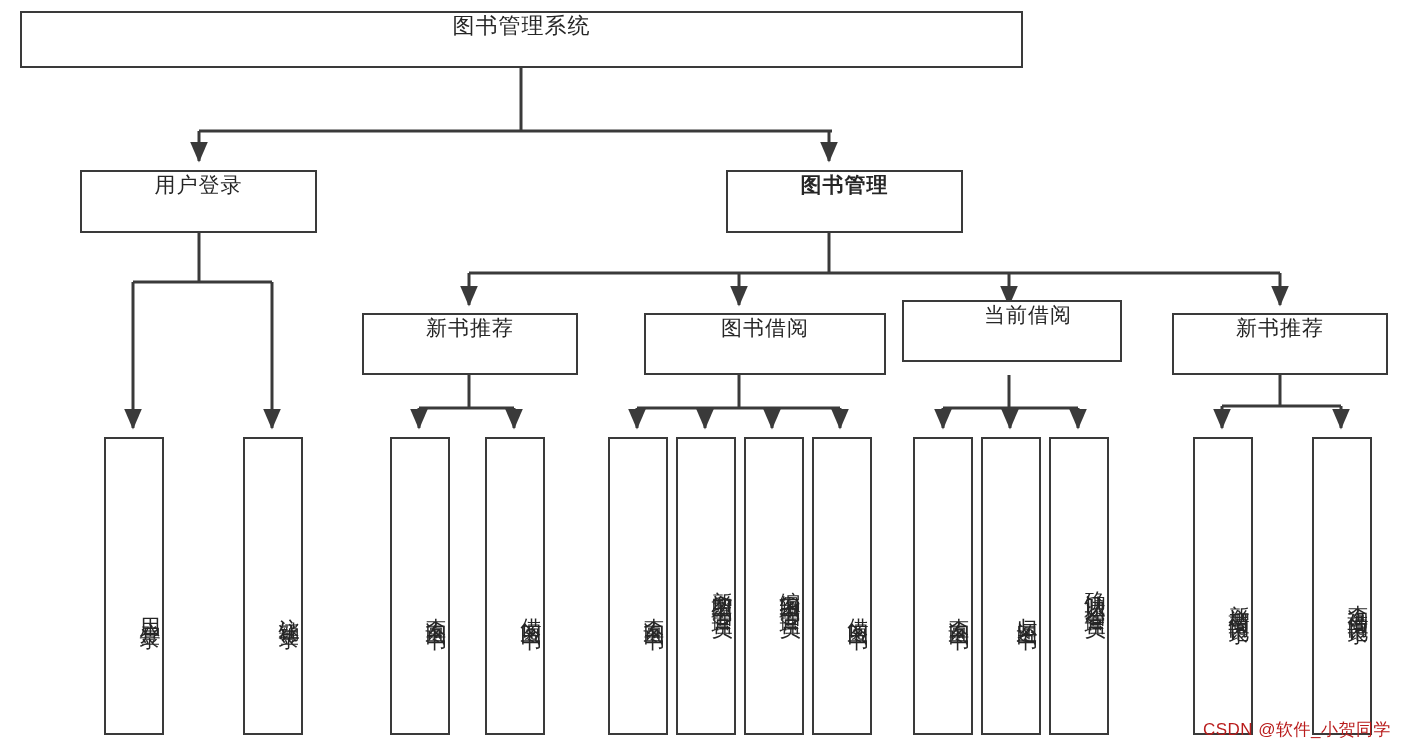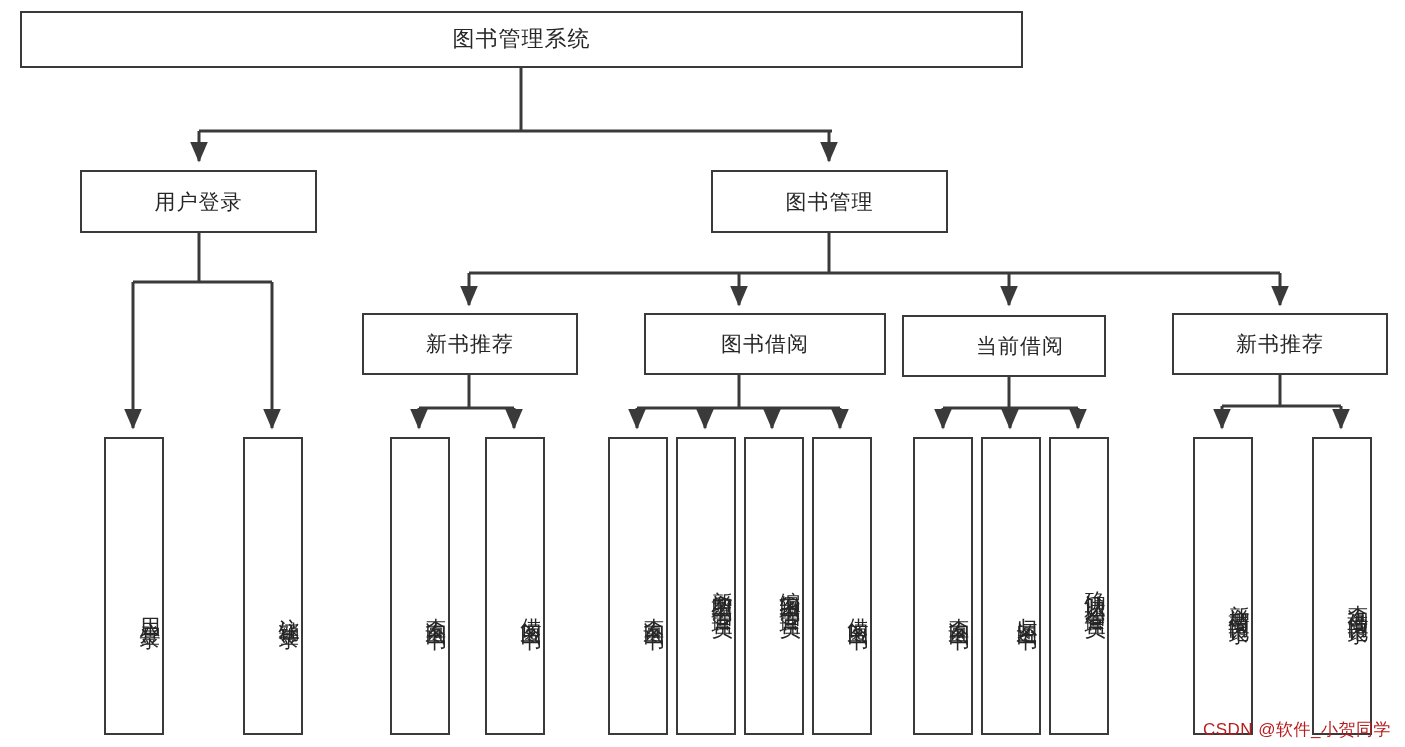"图书管理系统" .node { align-items: center -> flex-start }
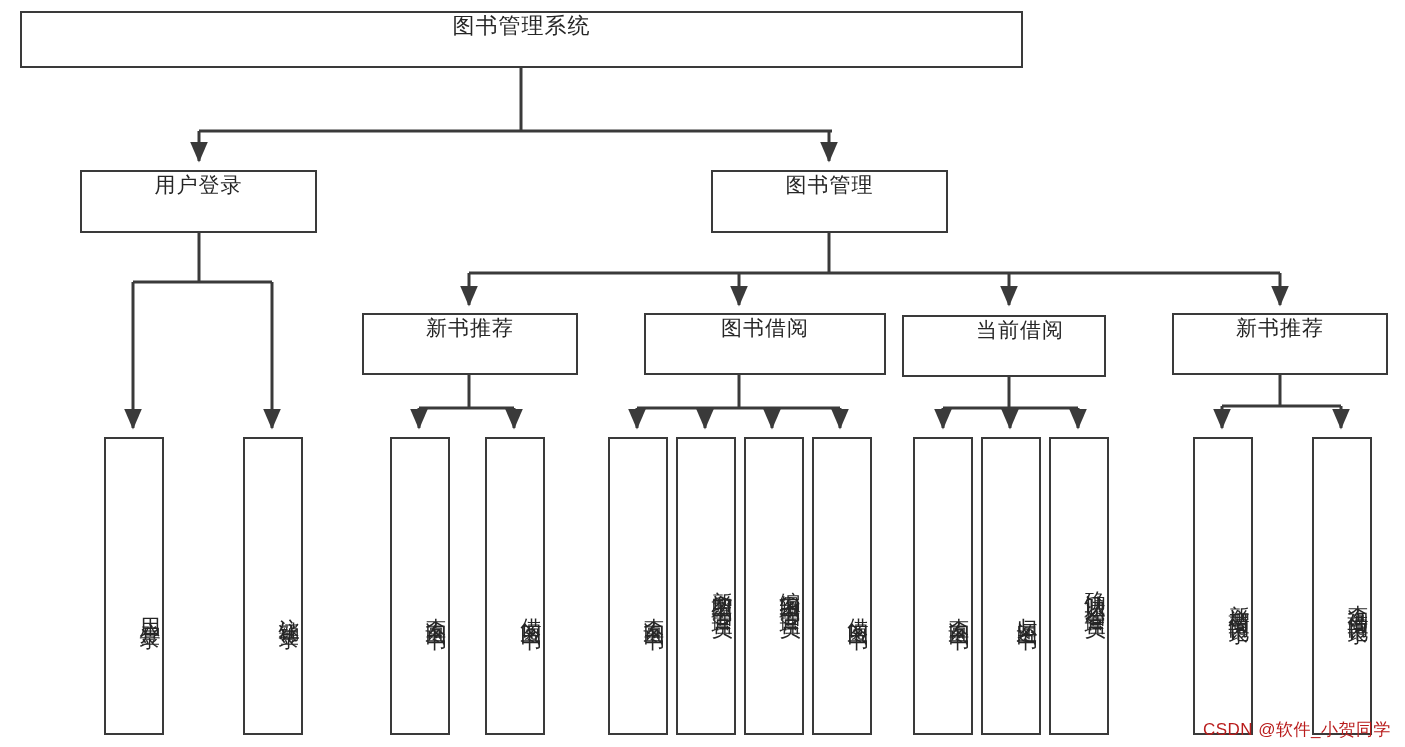"图书管理" div.node { font-weight: none -> bold; left: 711px -> 726px }
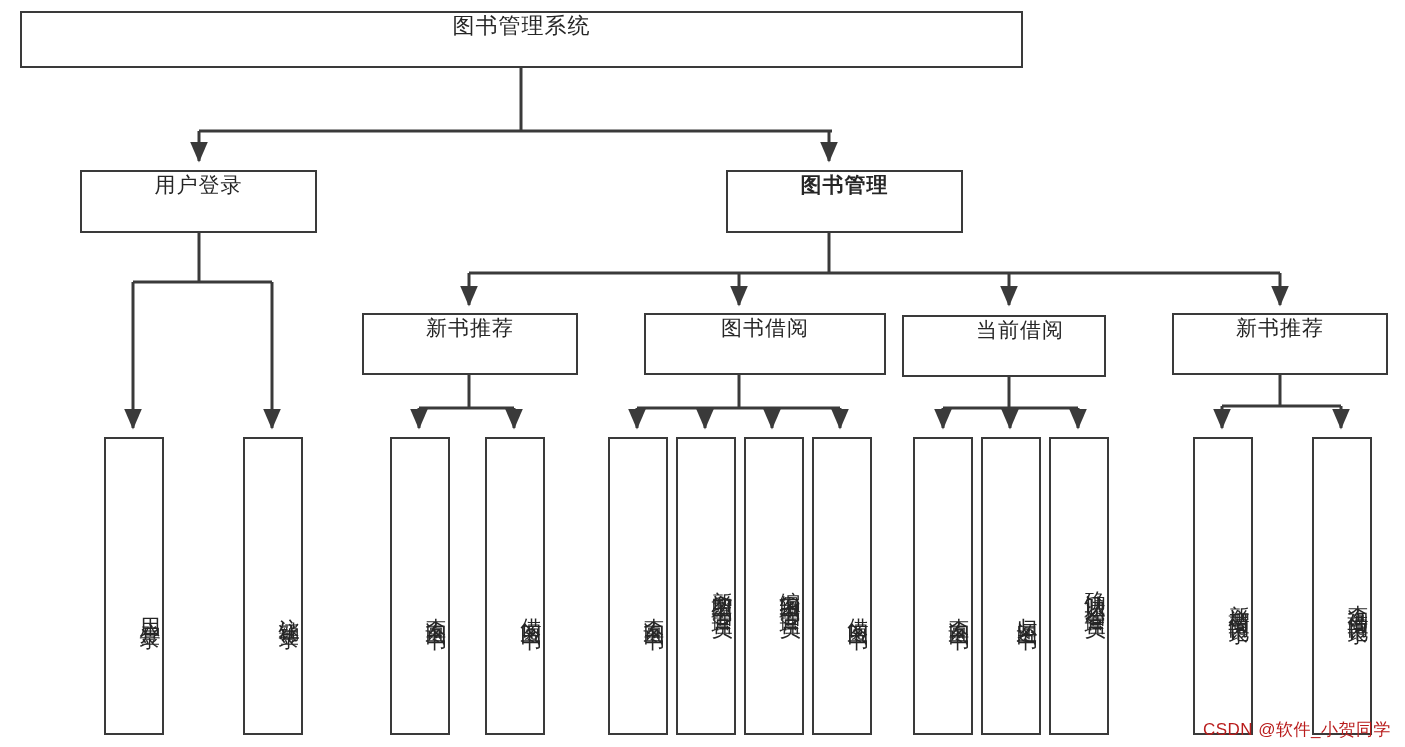"当前借阅" div.node { top: 315px -> 300px; width: 204px -> 220px }
